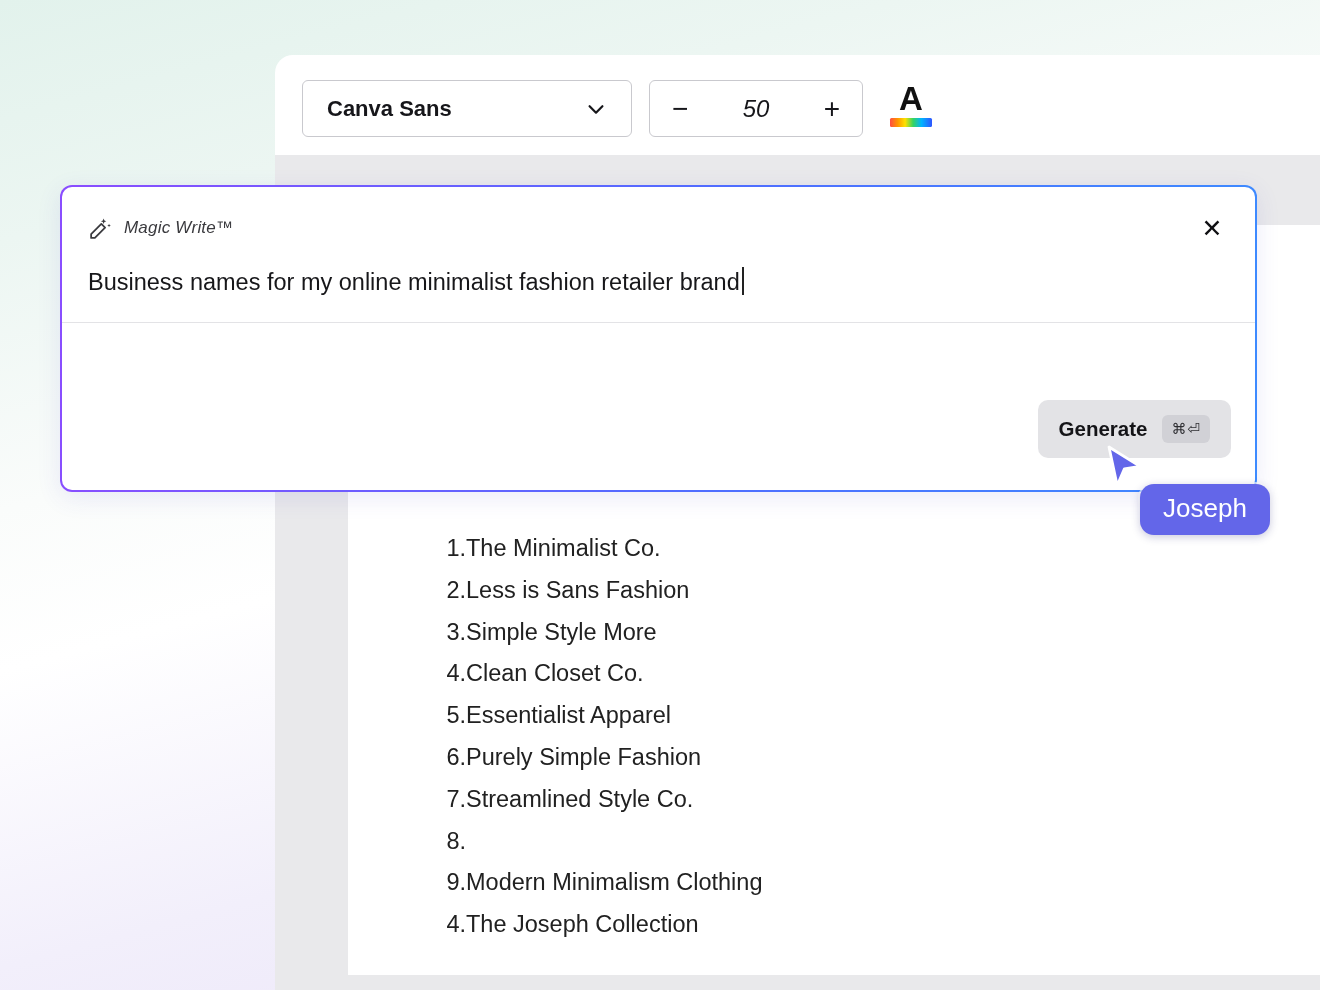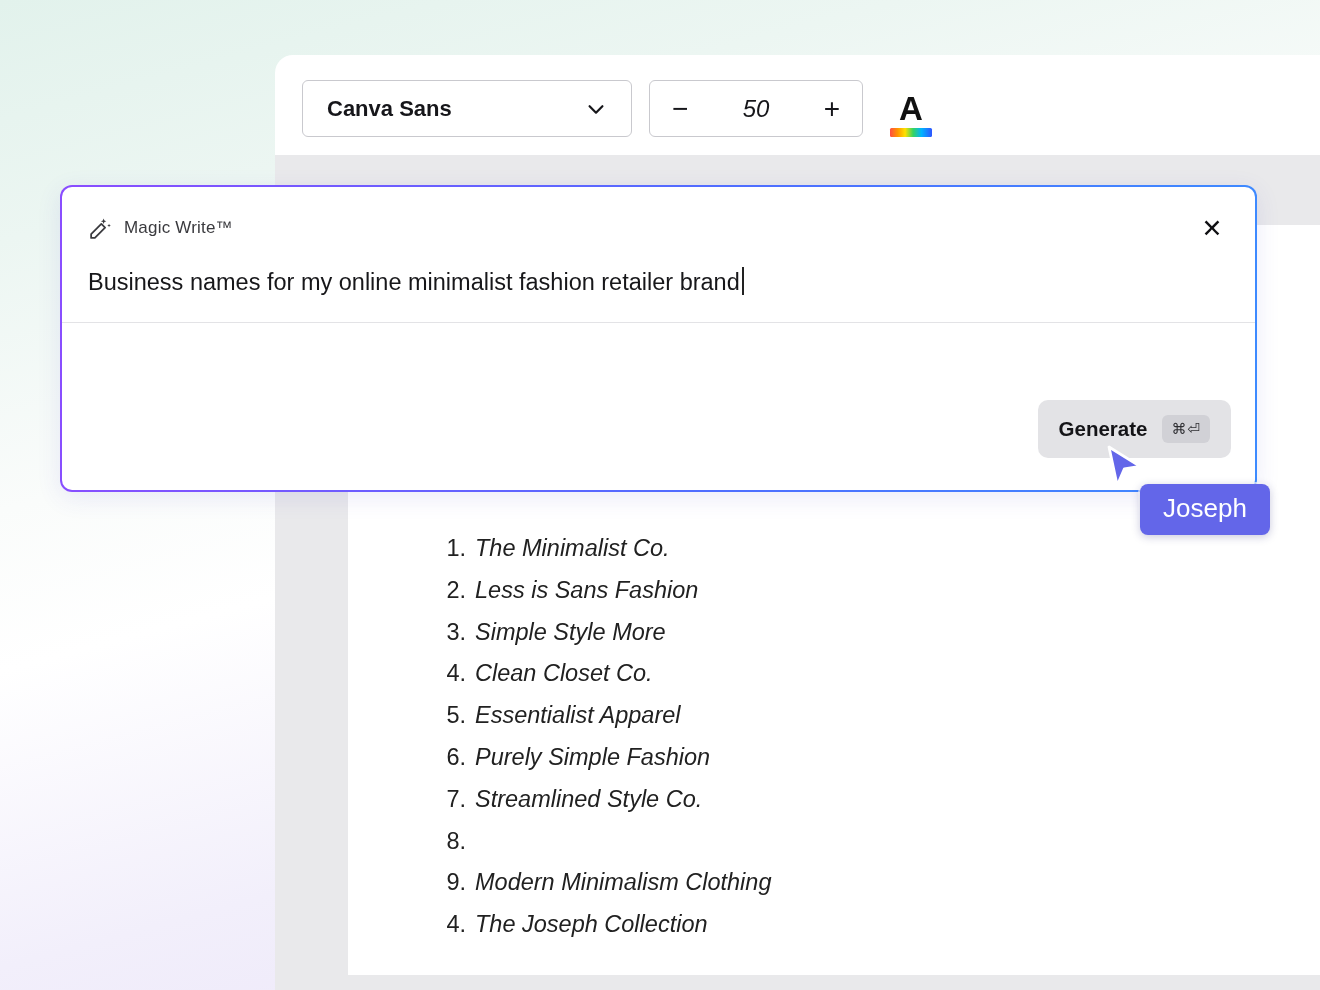"Canva Sans" .toolbar { align-items: flex-end -> flex-start }
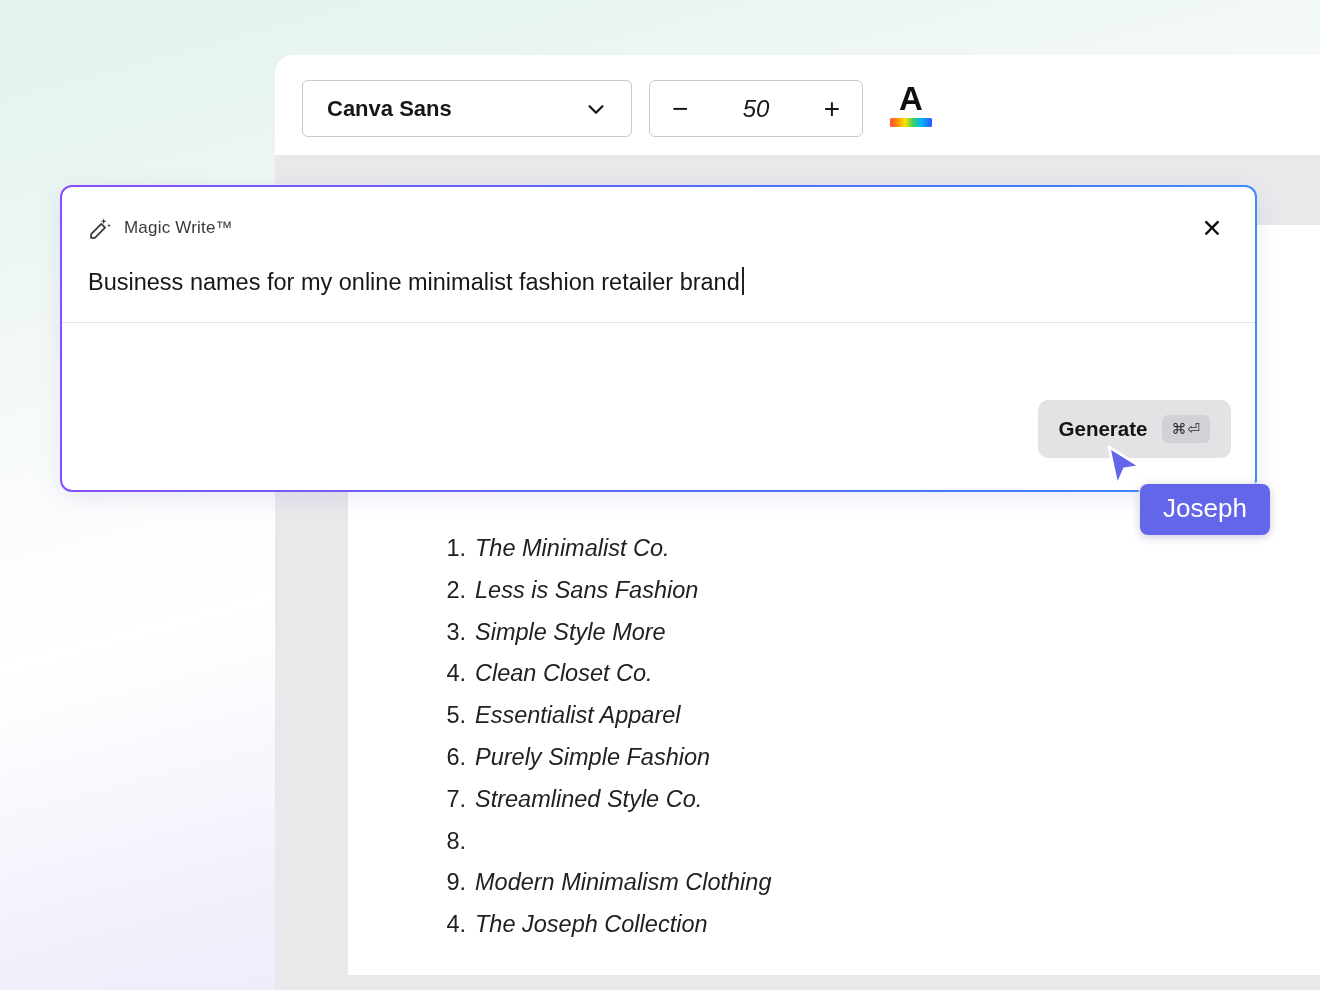"Magic Write™" .md-header { font-style: none -> italic }
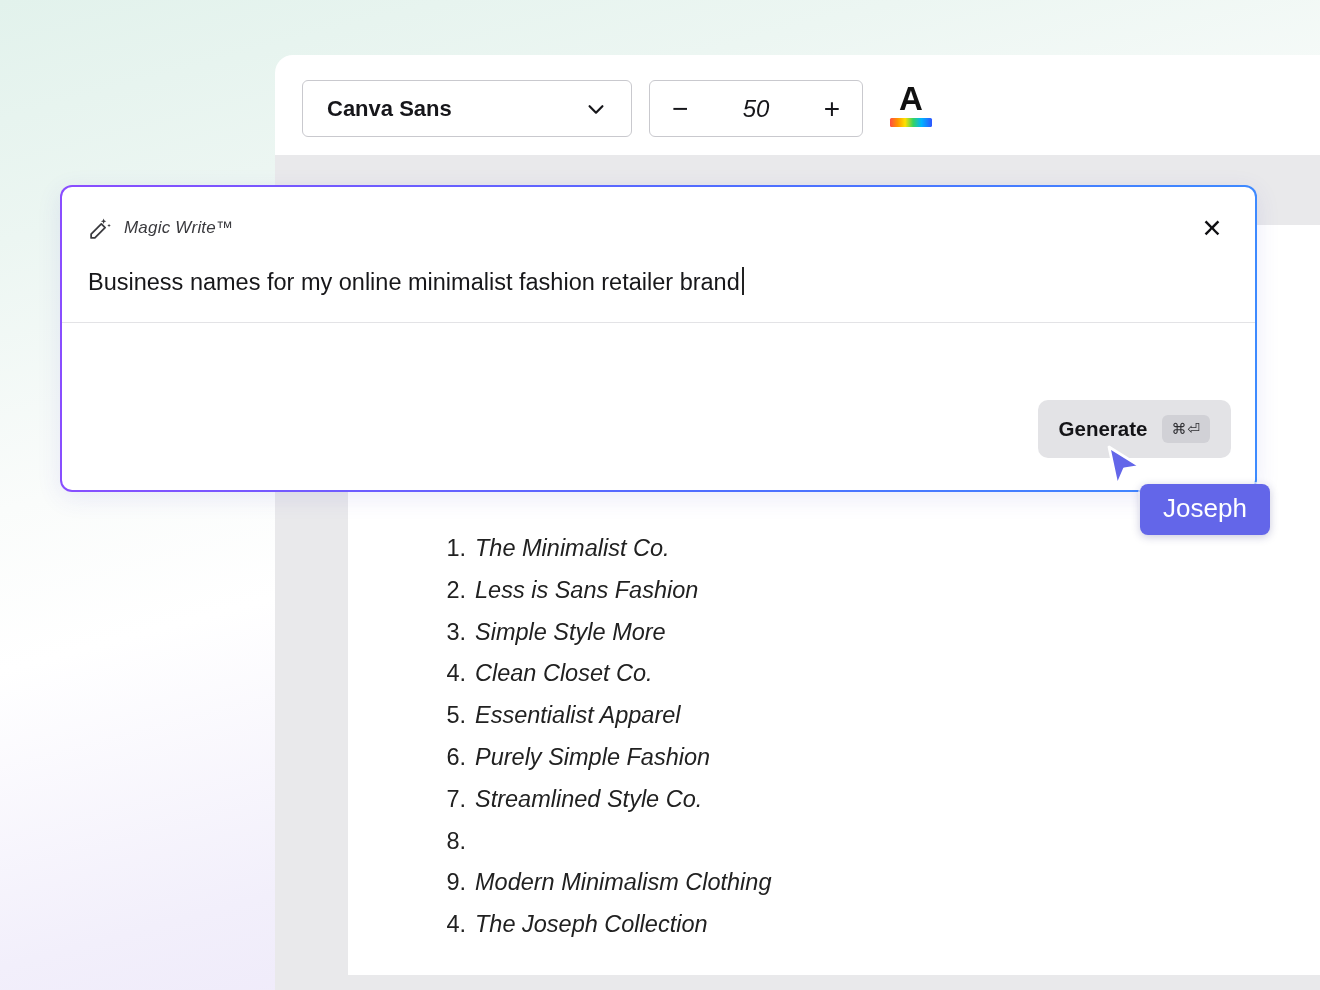"Joseph" .collab-label { border-radius: 8px -> 14px }
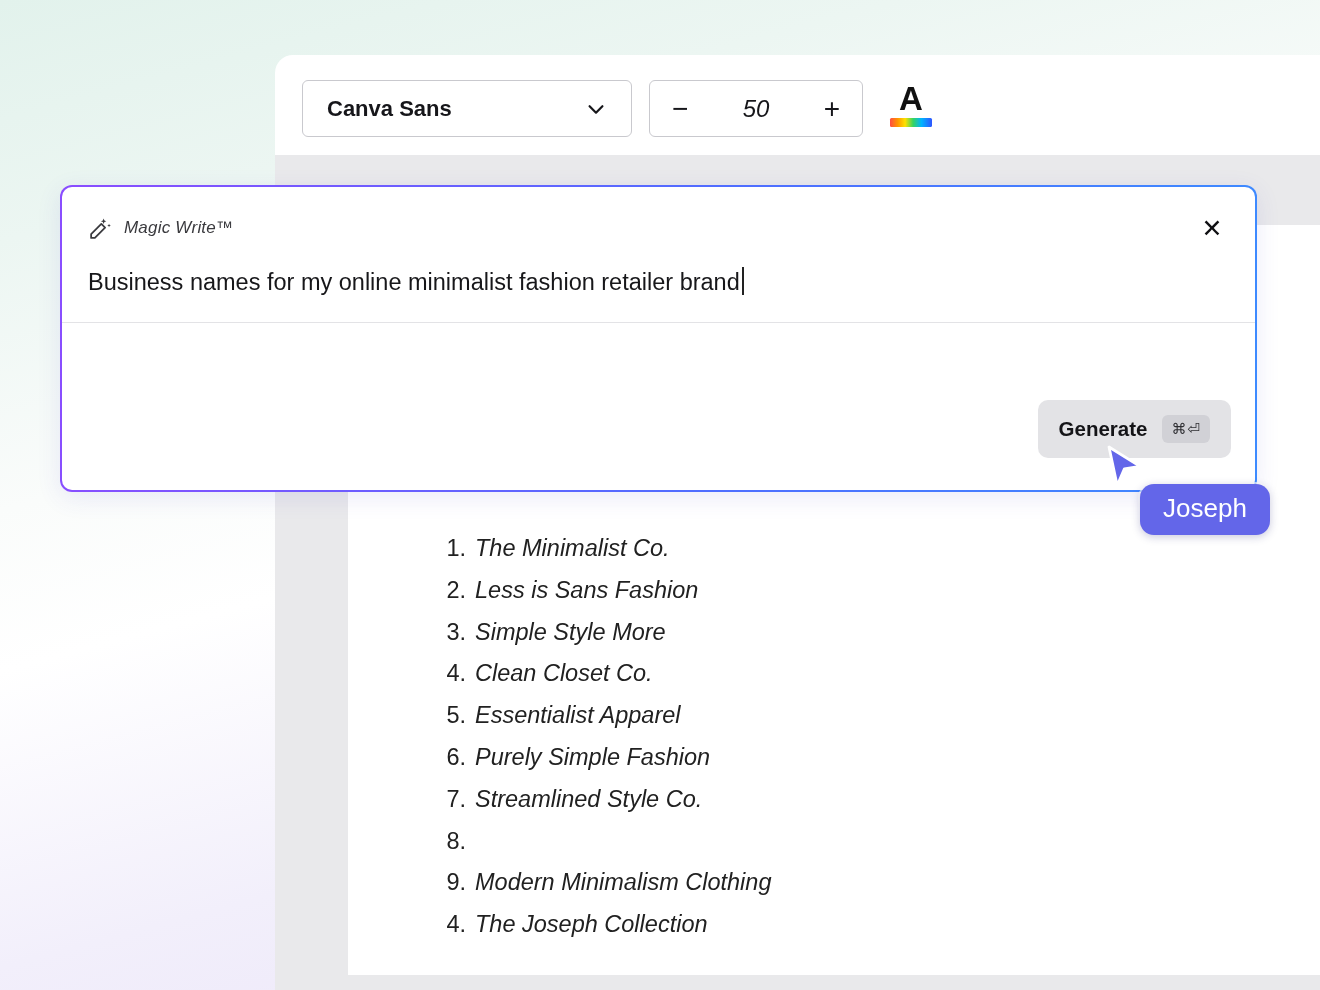"The Minimalist Co." .list-row .txt { font-style: italic -> none; margin-left: 9px -> none }
